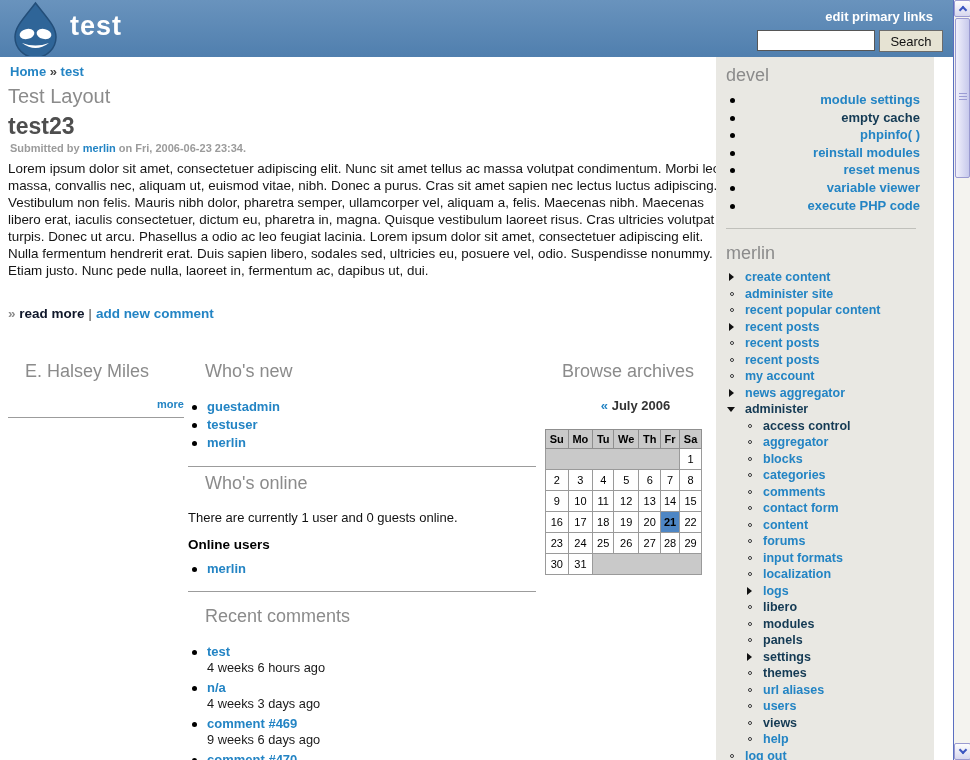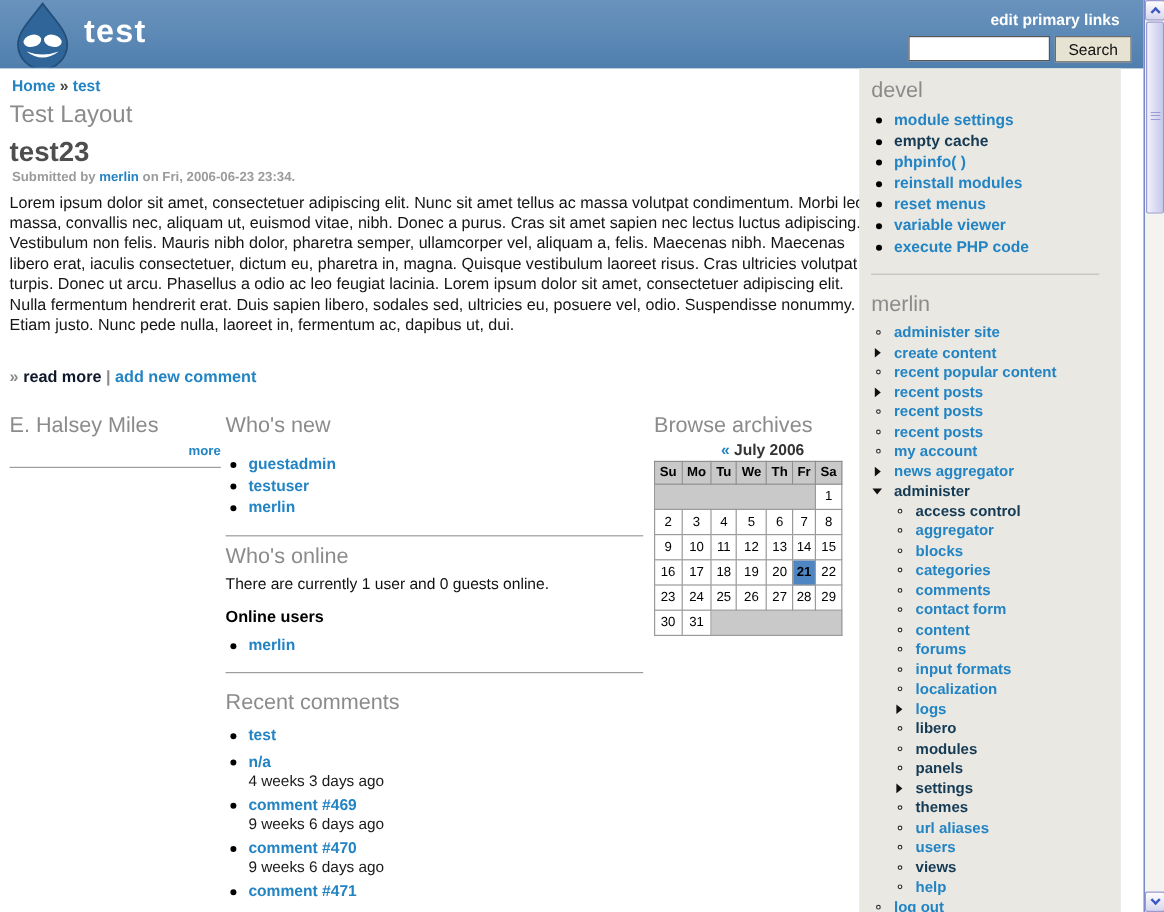"module settings" #sidebar ul.devel li { text-align: none -> right }
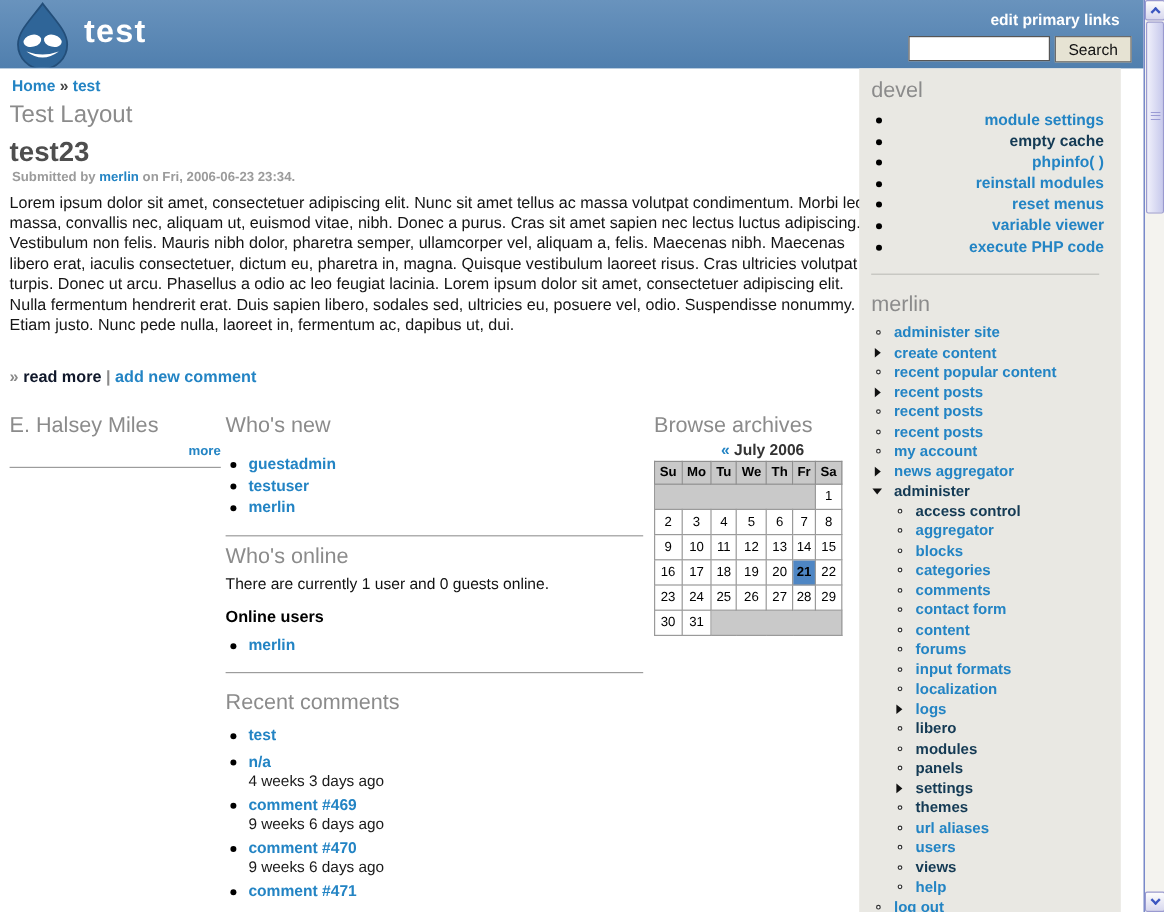"administer site" li { order: before "create content" -> after "create content" }
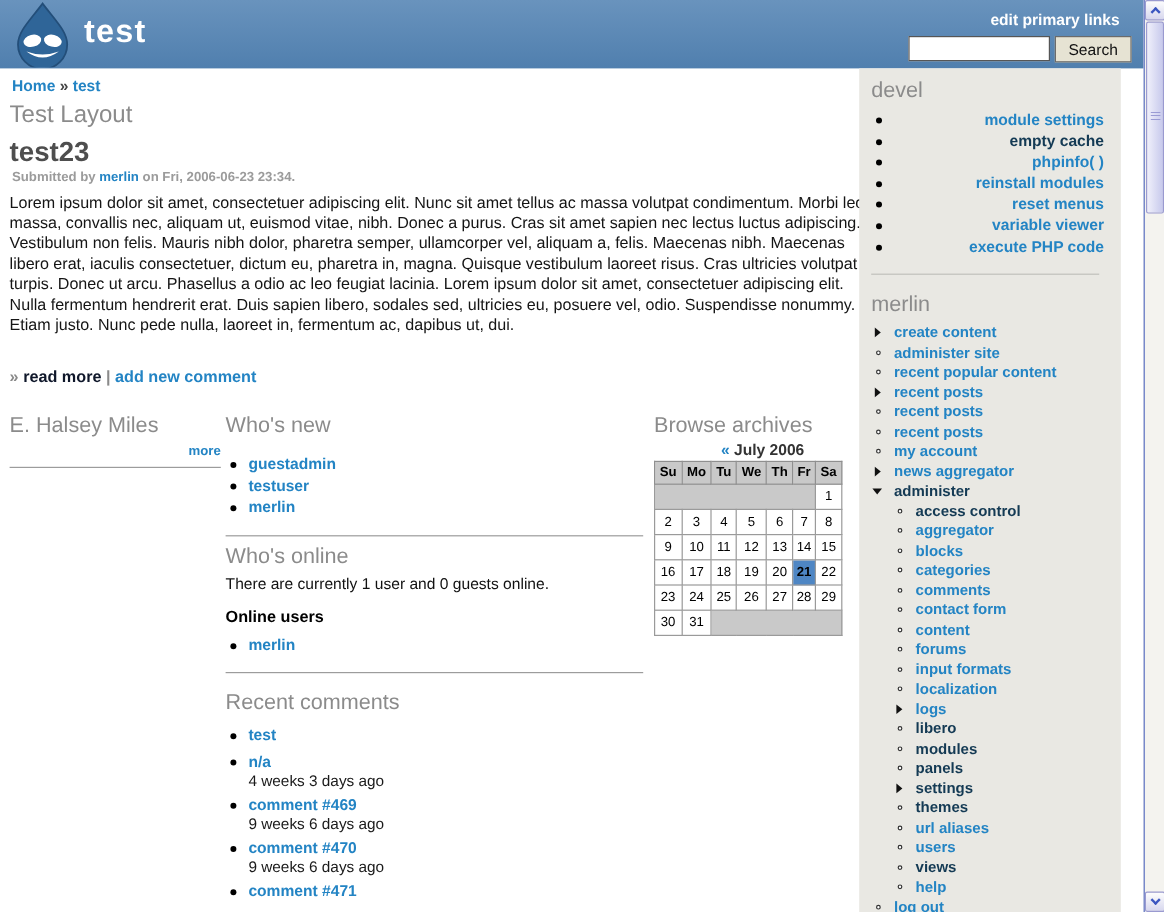"E. Halsey Miles" h2.sec { margin: 0 -> 17px }
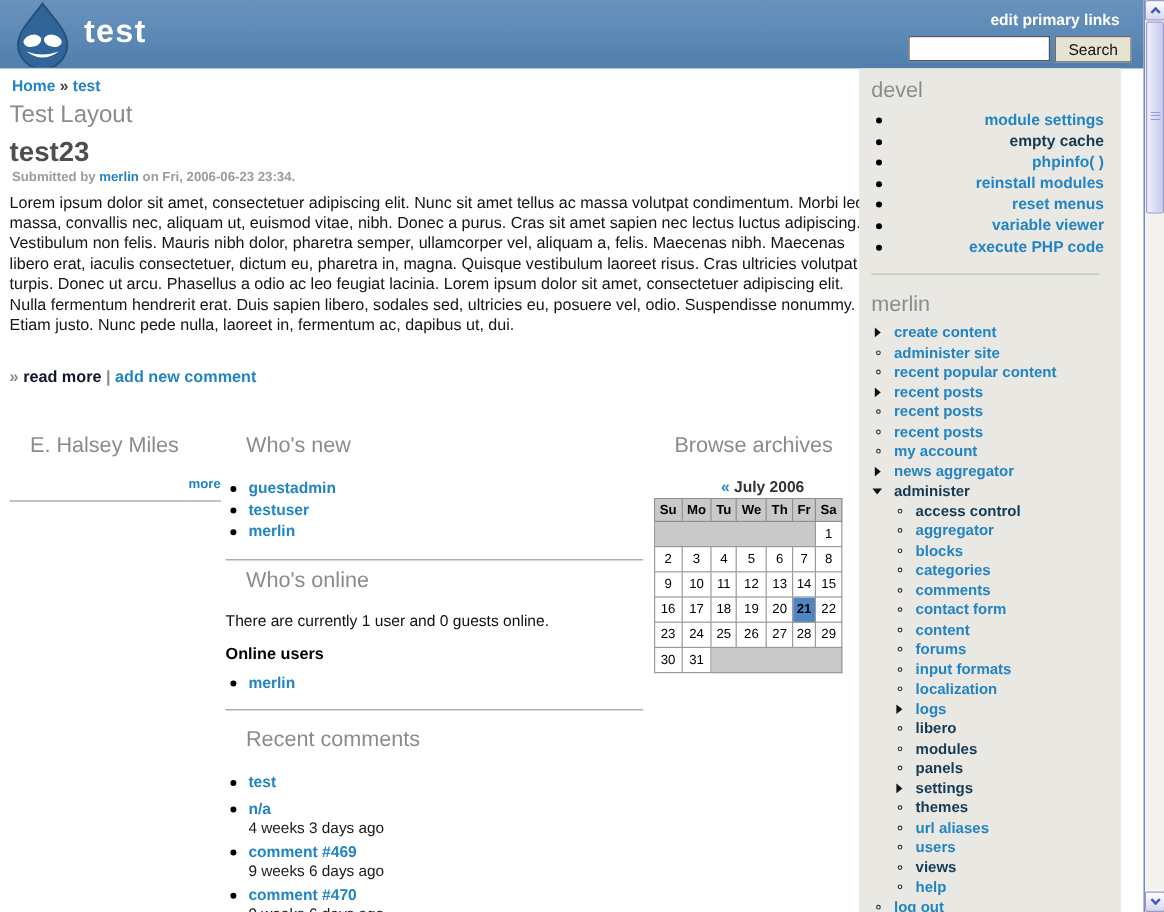"Su" #cal-table { margin-top: 2px -> 16px }
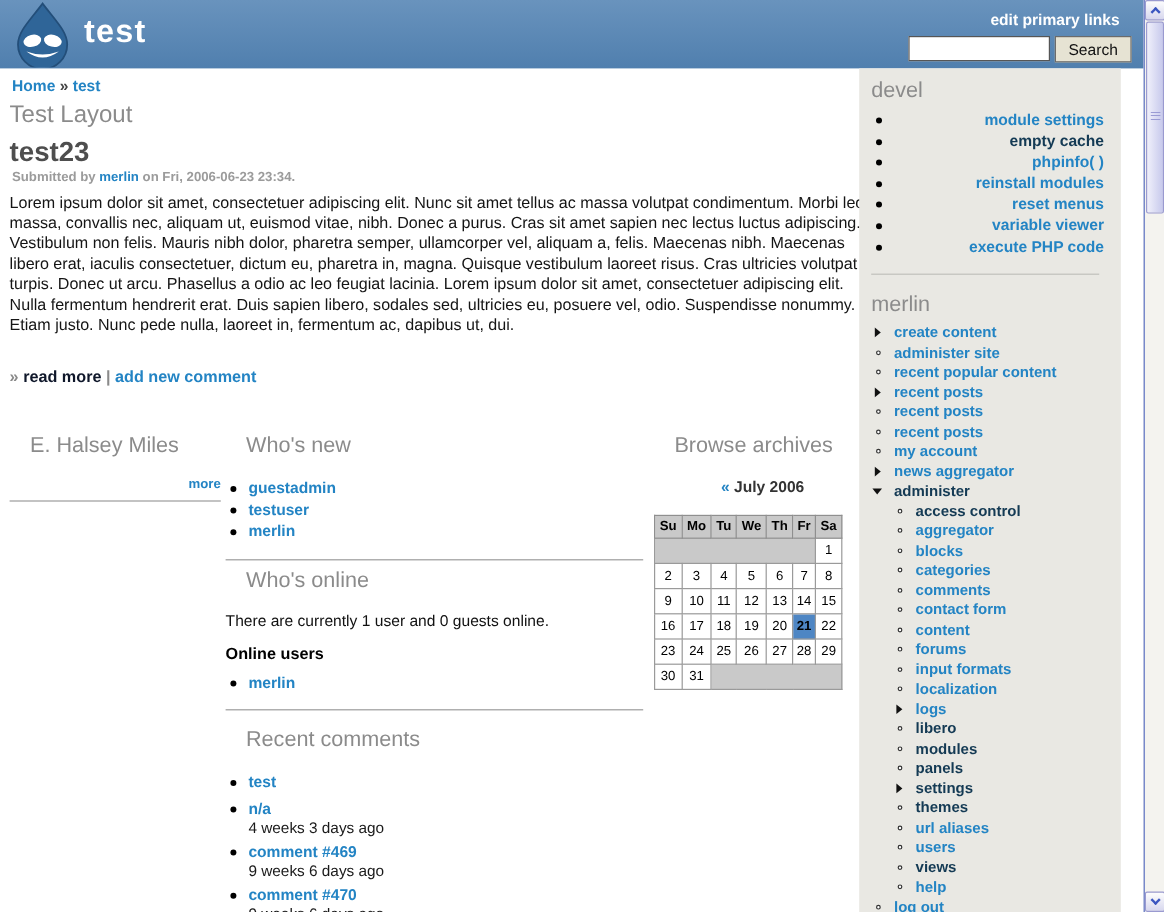"4 weeks 6 hours ago" div.ago { html: none -> <div>4 weeks 6 hours ago</div> }
